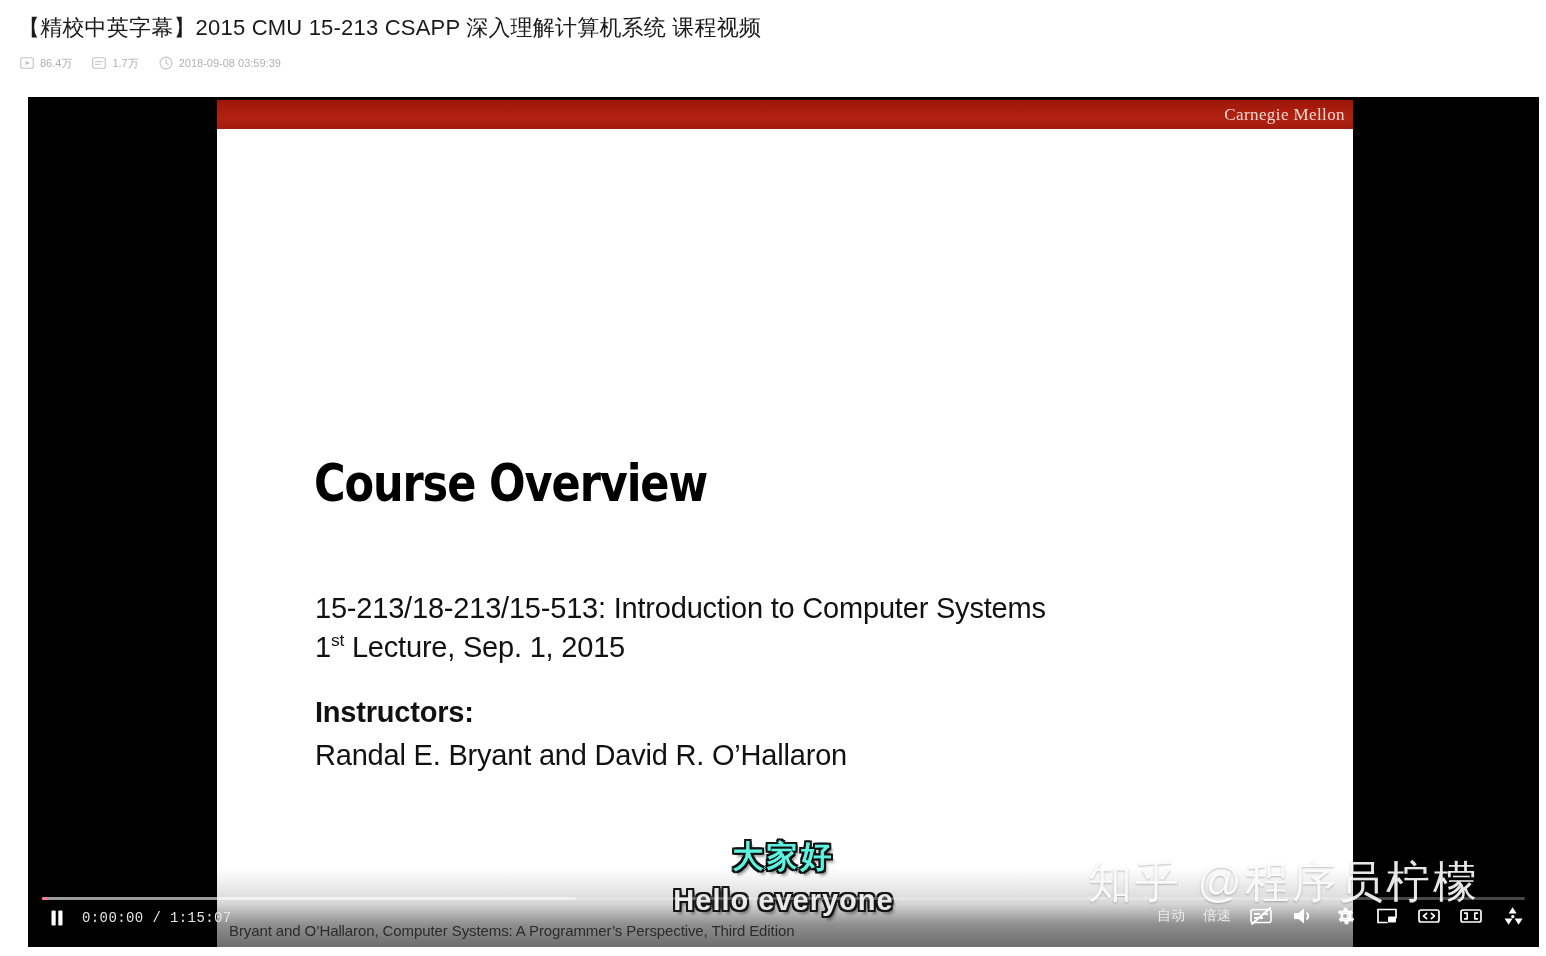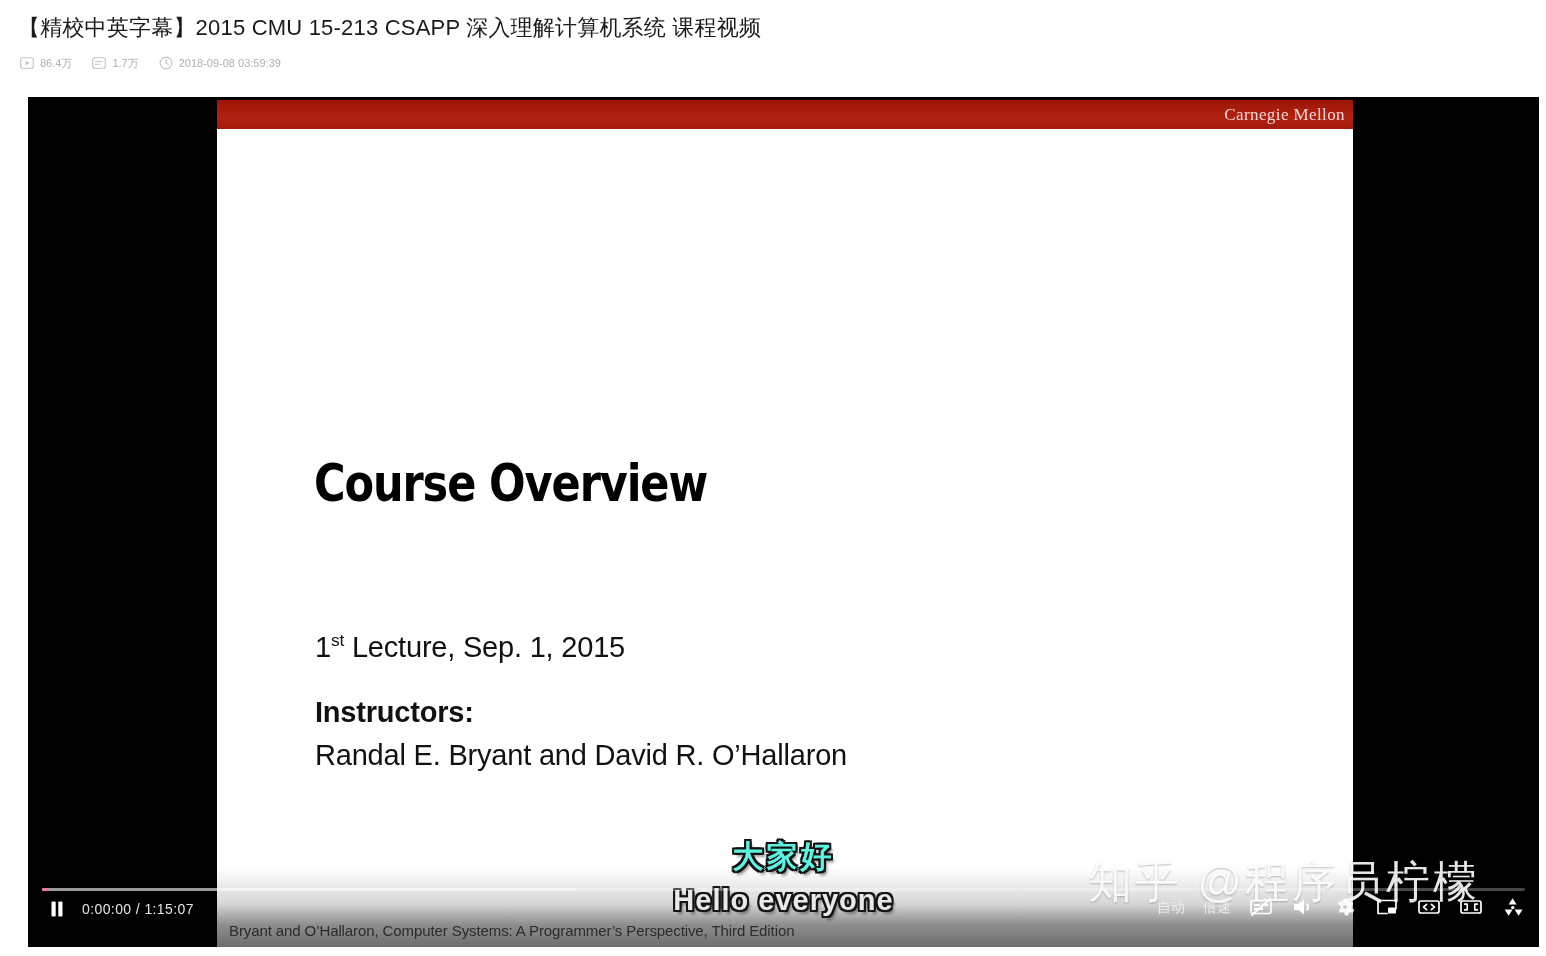"15-213/18-213/15-513: Introduction to" div.slide-line { html: none -> <div>15-213/18-213/15-513: Introduction to Computer Systems</div> }
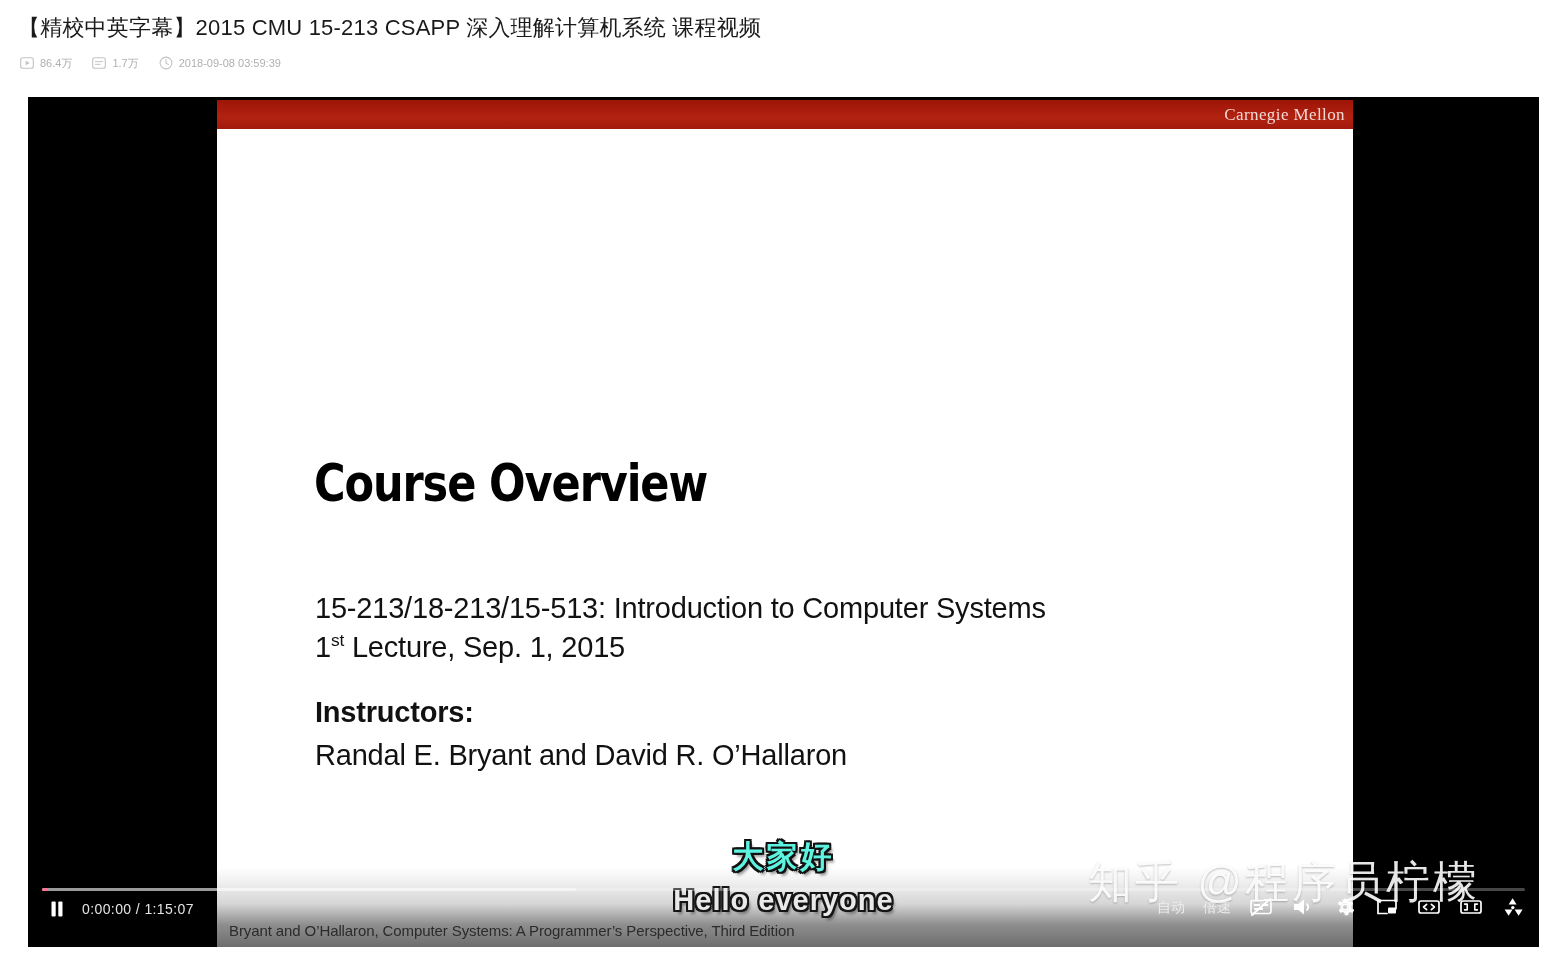"0:00:00 / 1:15:07" #control-bar { bottom: 9px -> 0; font-family: none -> Liberation Mono, monospace }
